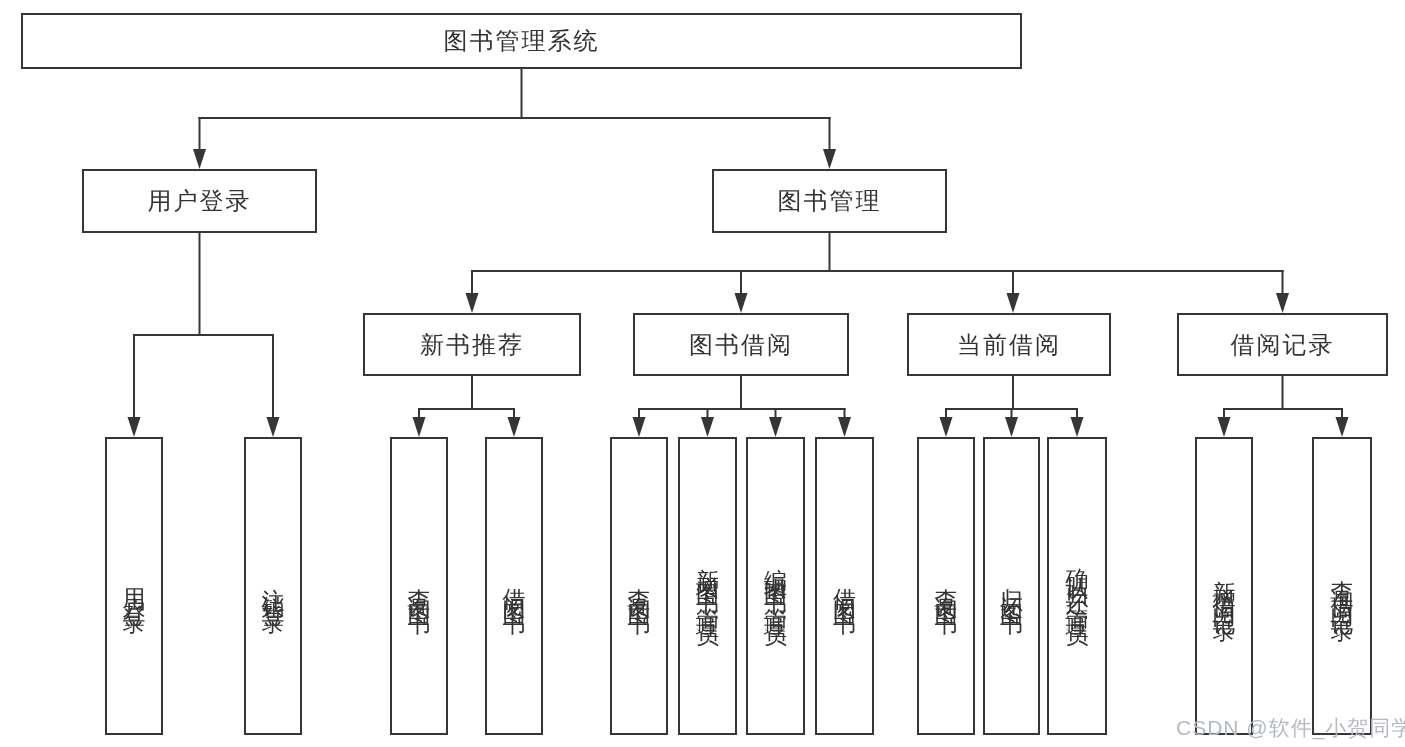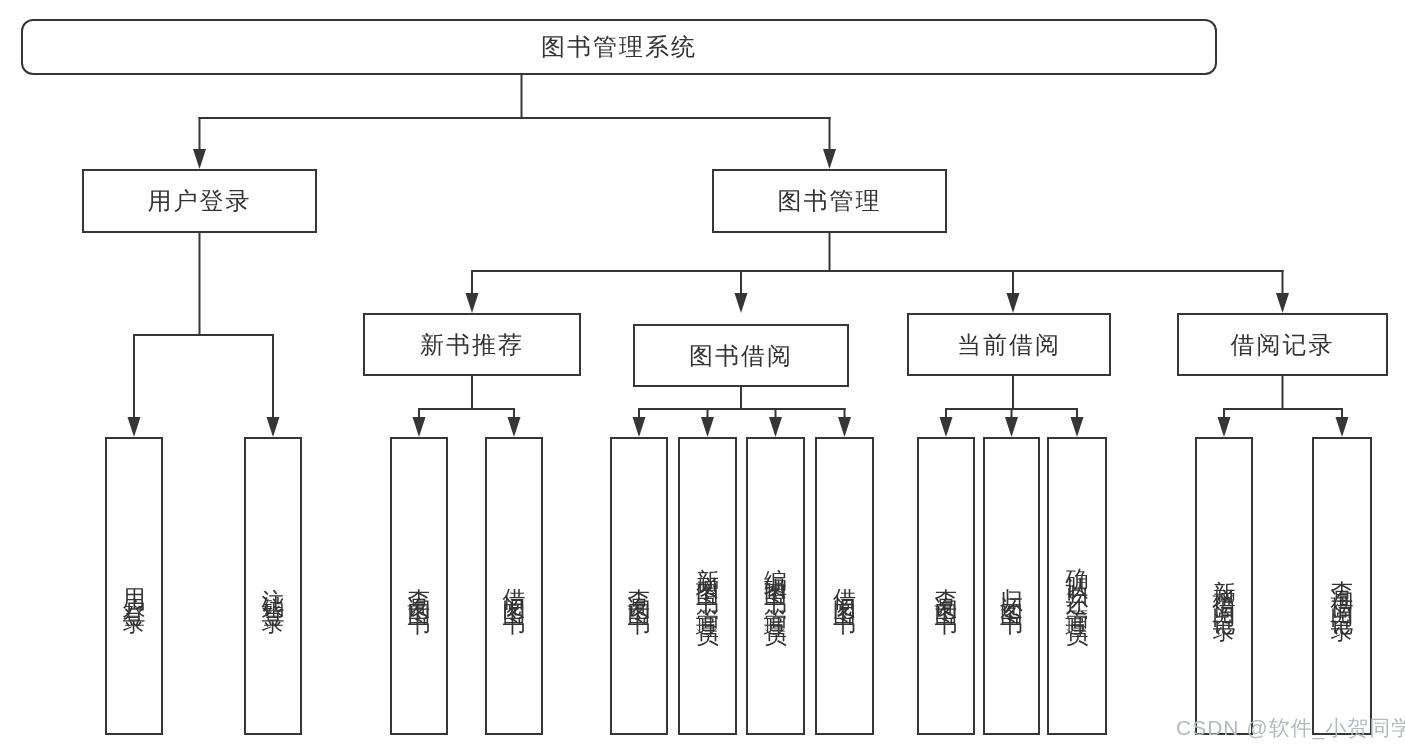"图书管理系统" div.node { border-radius: 12px -> none; top: 19px -> 13px; width: 1196px -> 1001px }
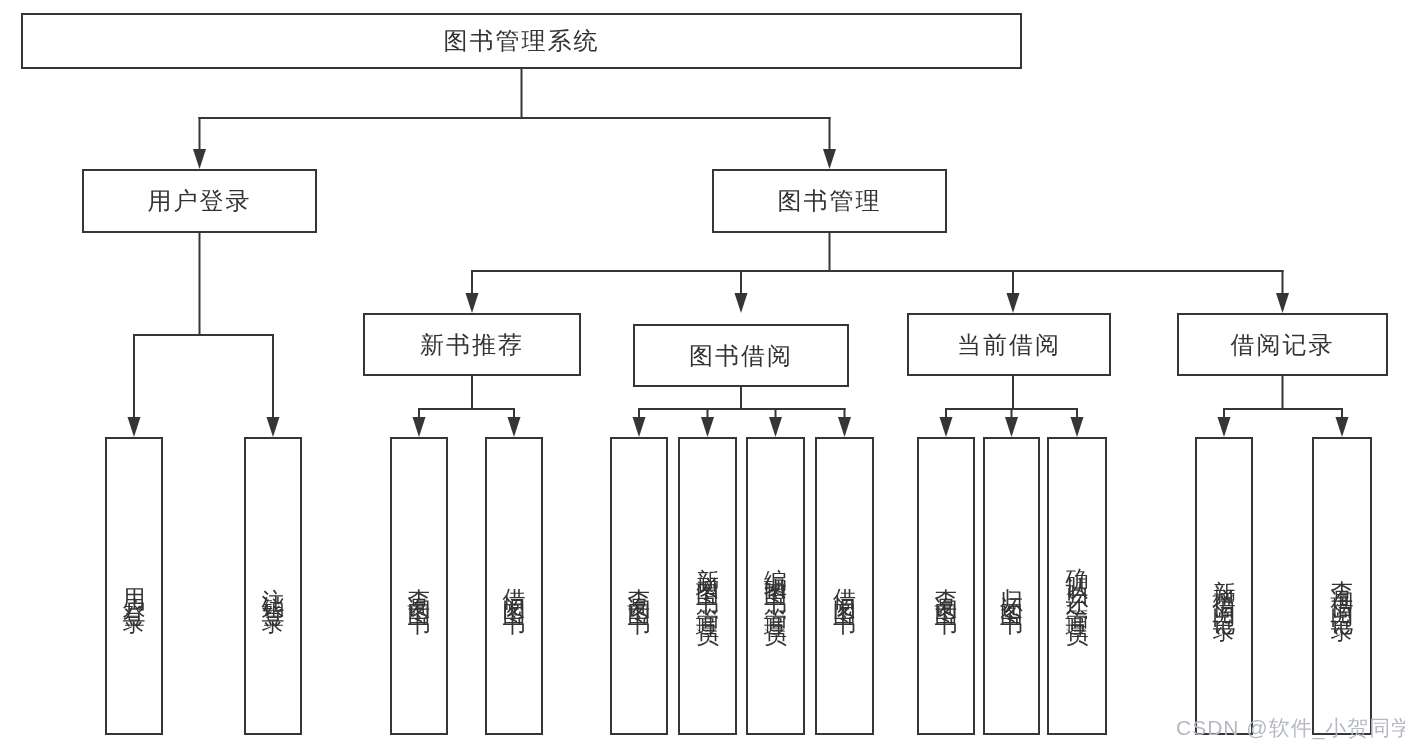"图书借阅" div.node { margin-top: 11px -> none }
